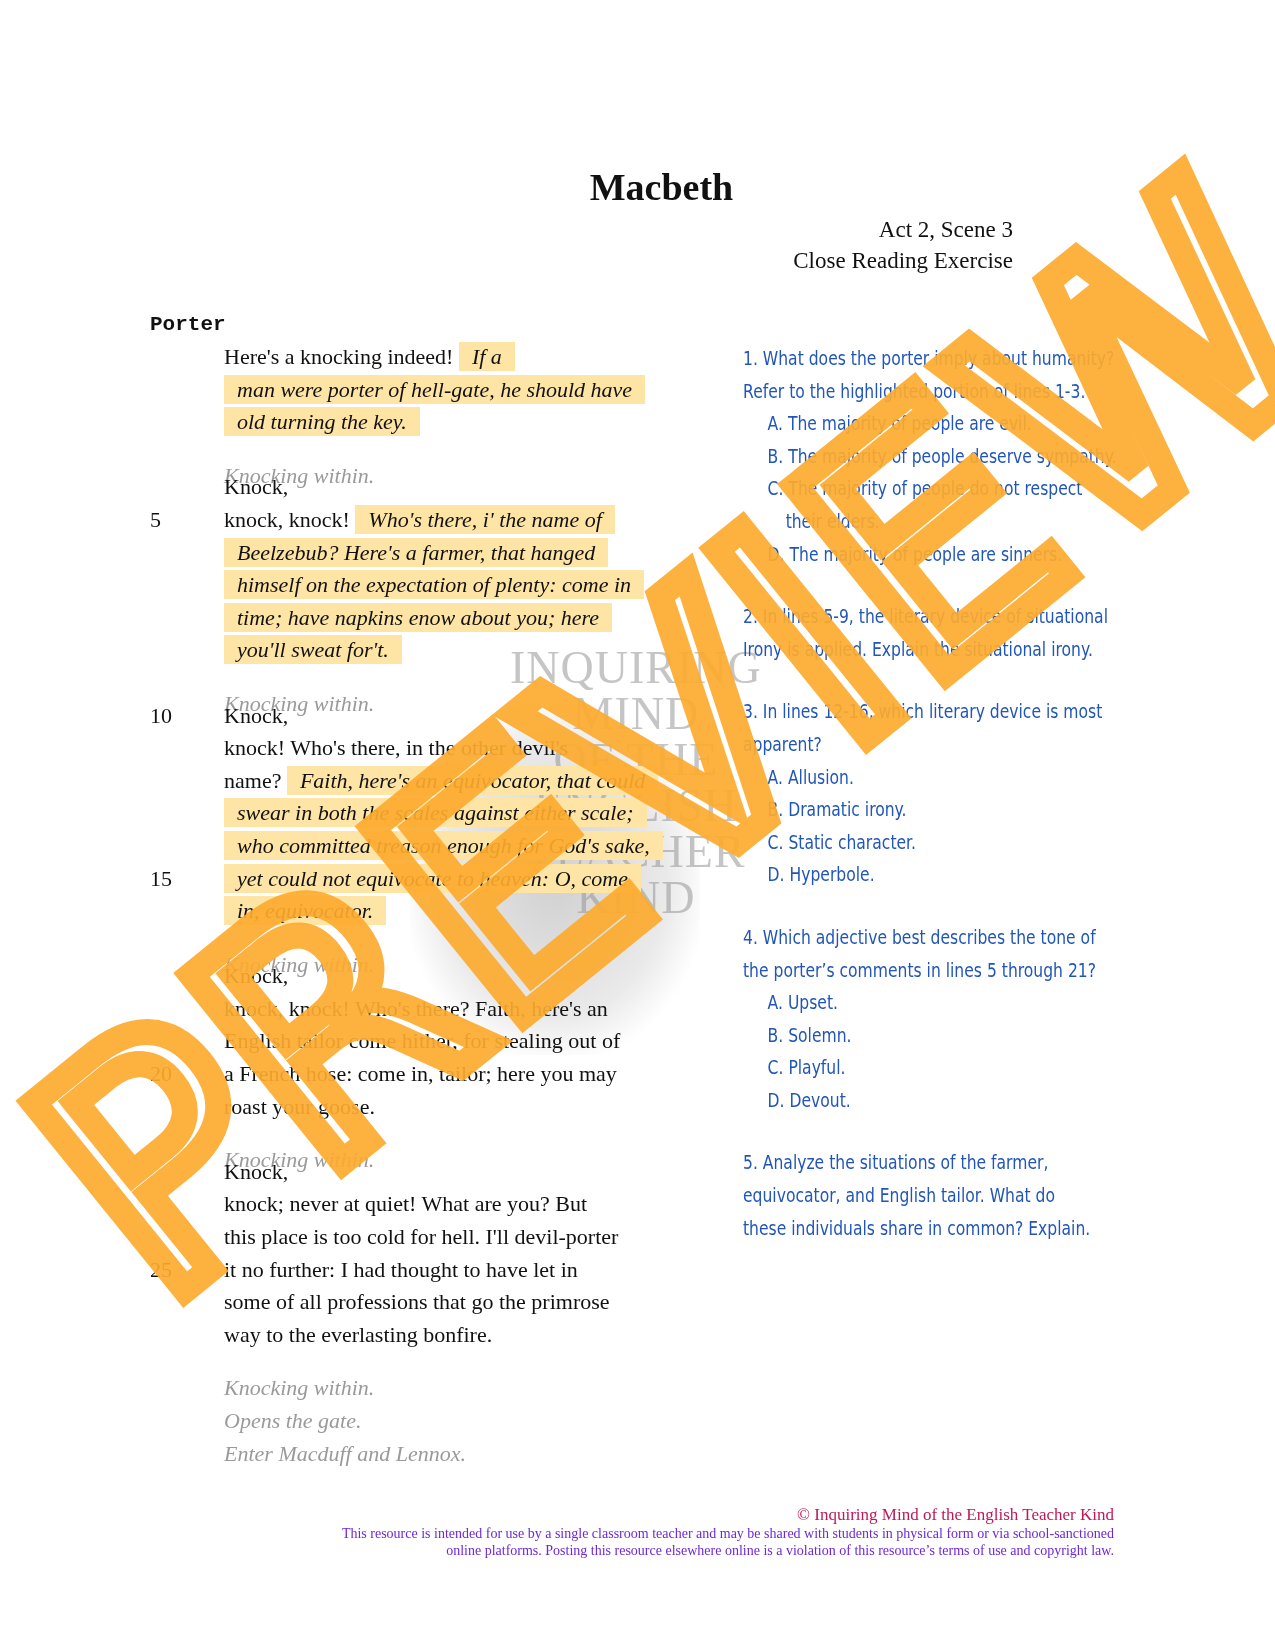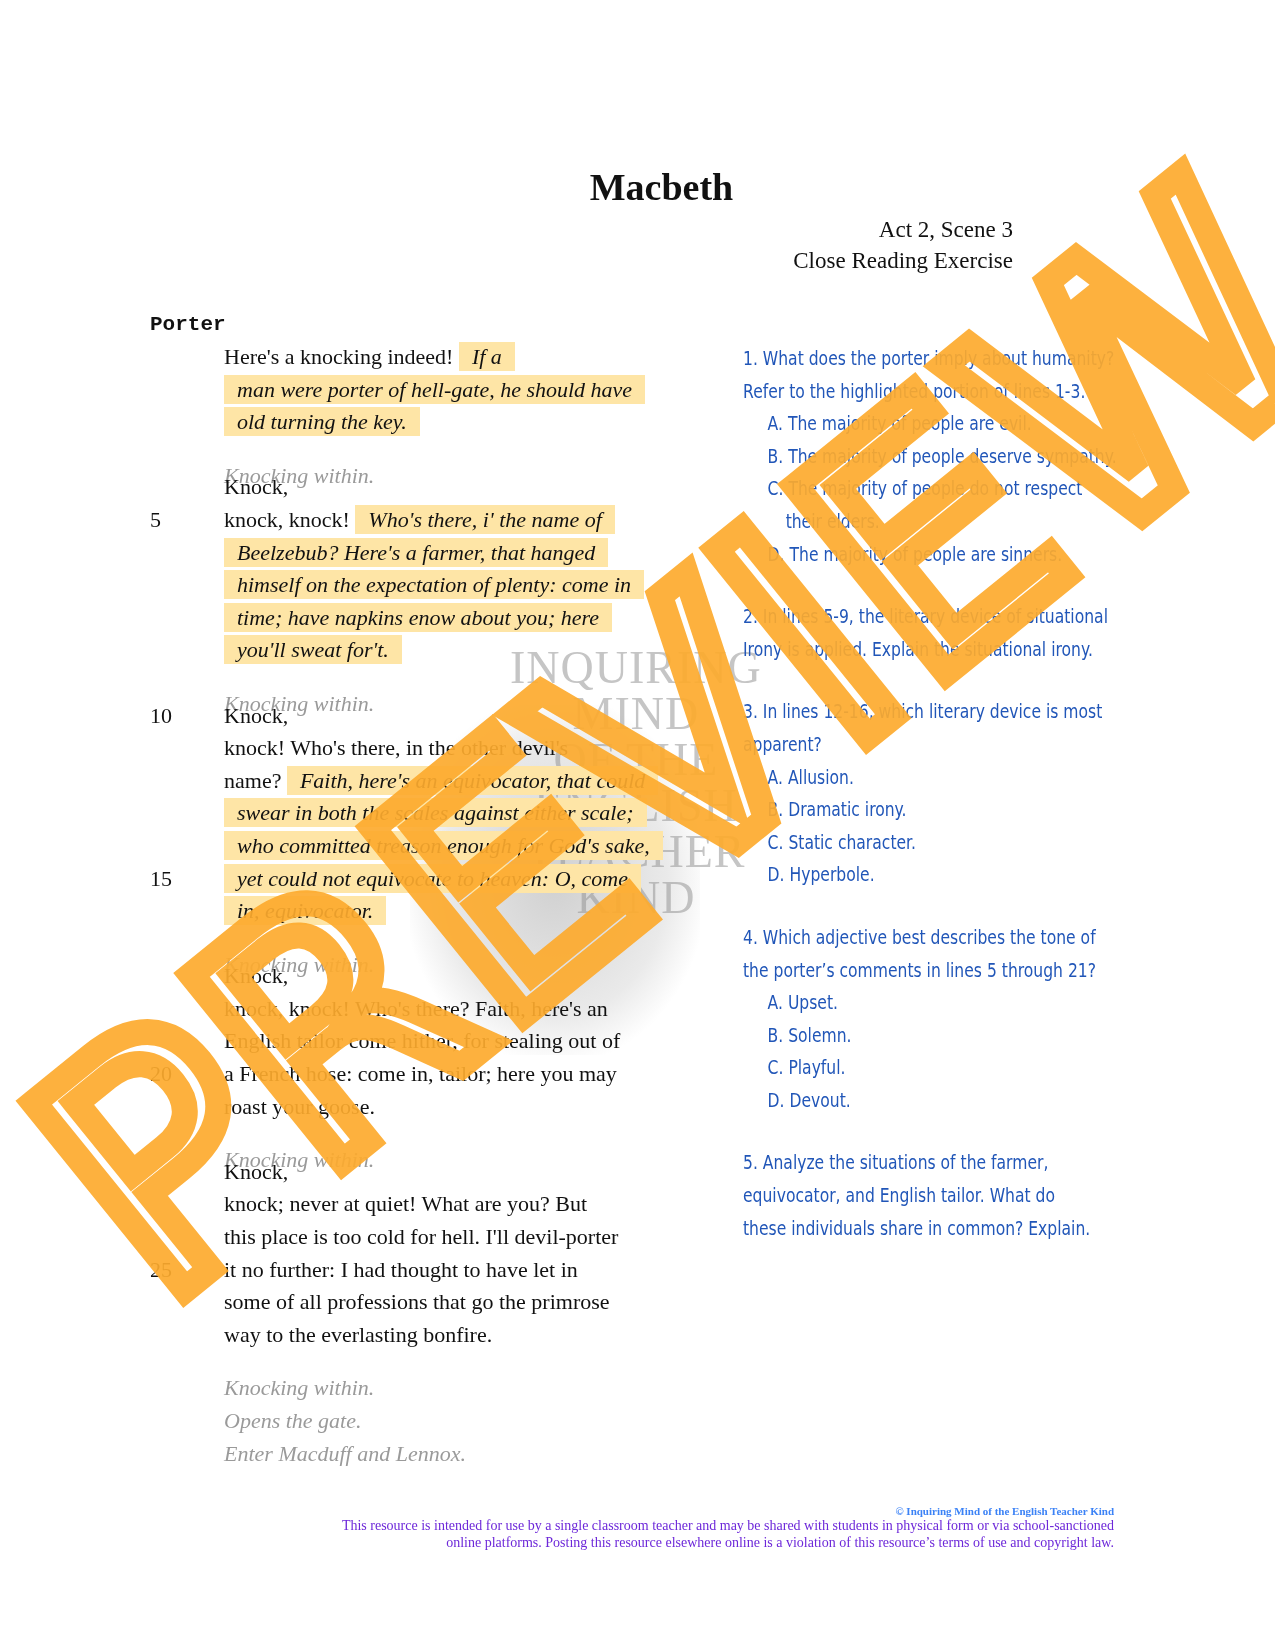"© Inquiring Mind of the" .footer .copy { color: #3b82f6 -> #be185d; font-size: 11px -> 17px; font-weight: bold -> none }
